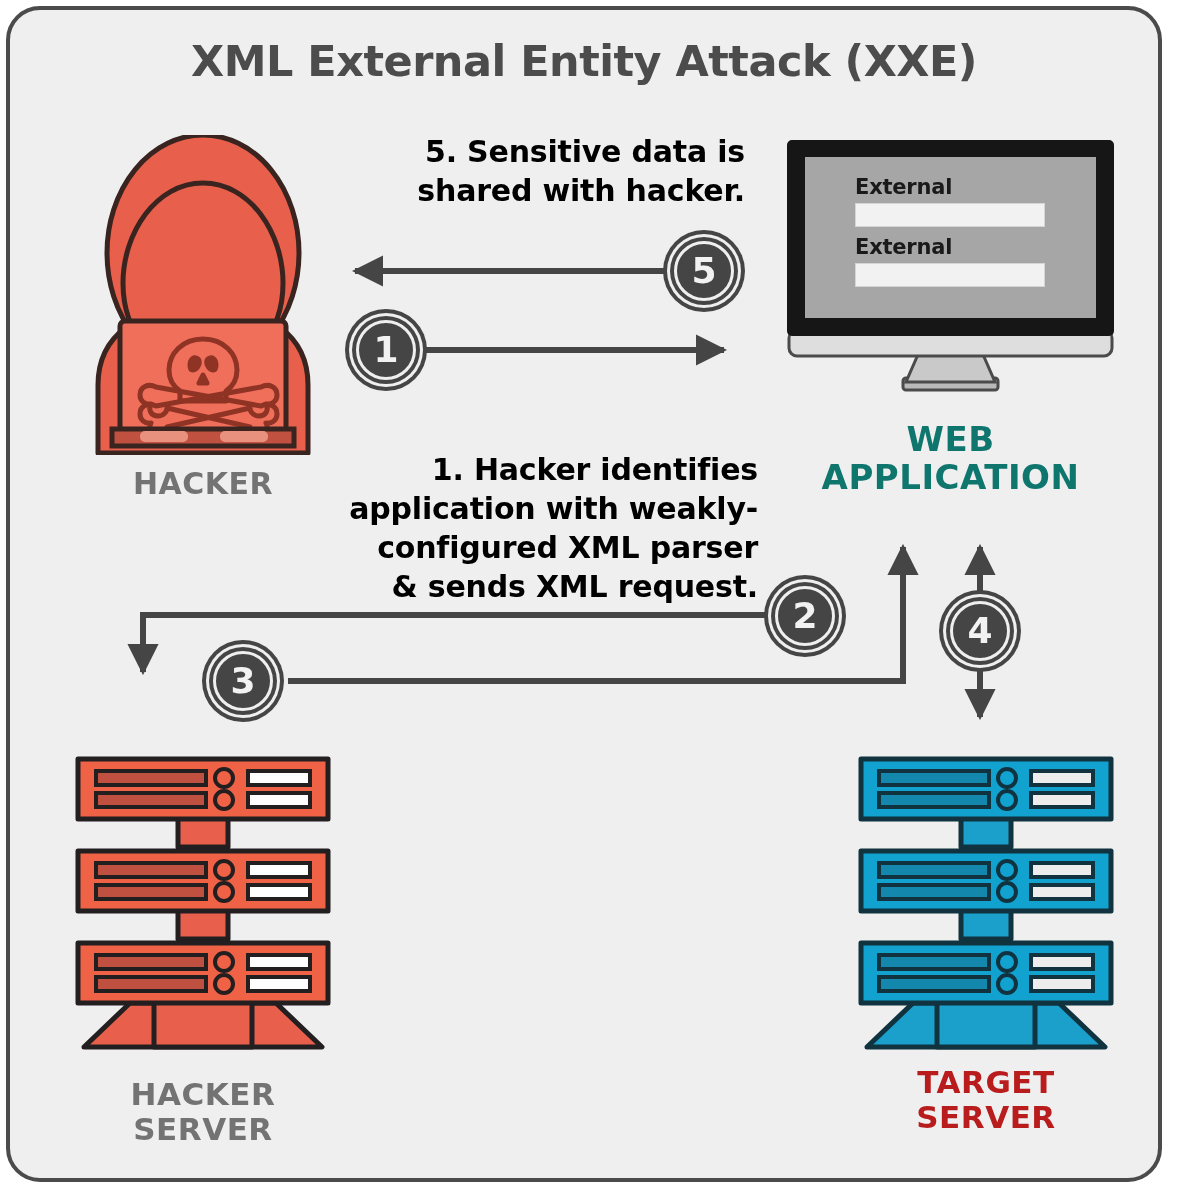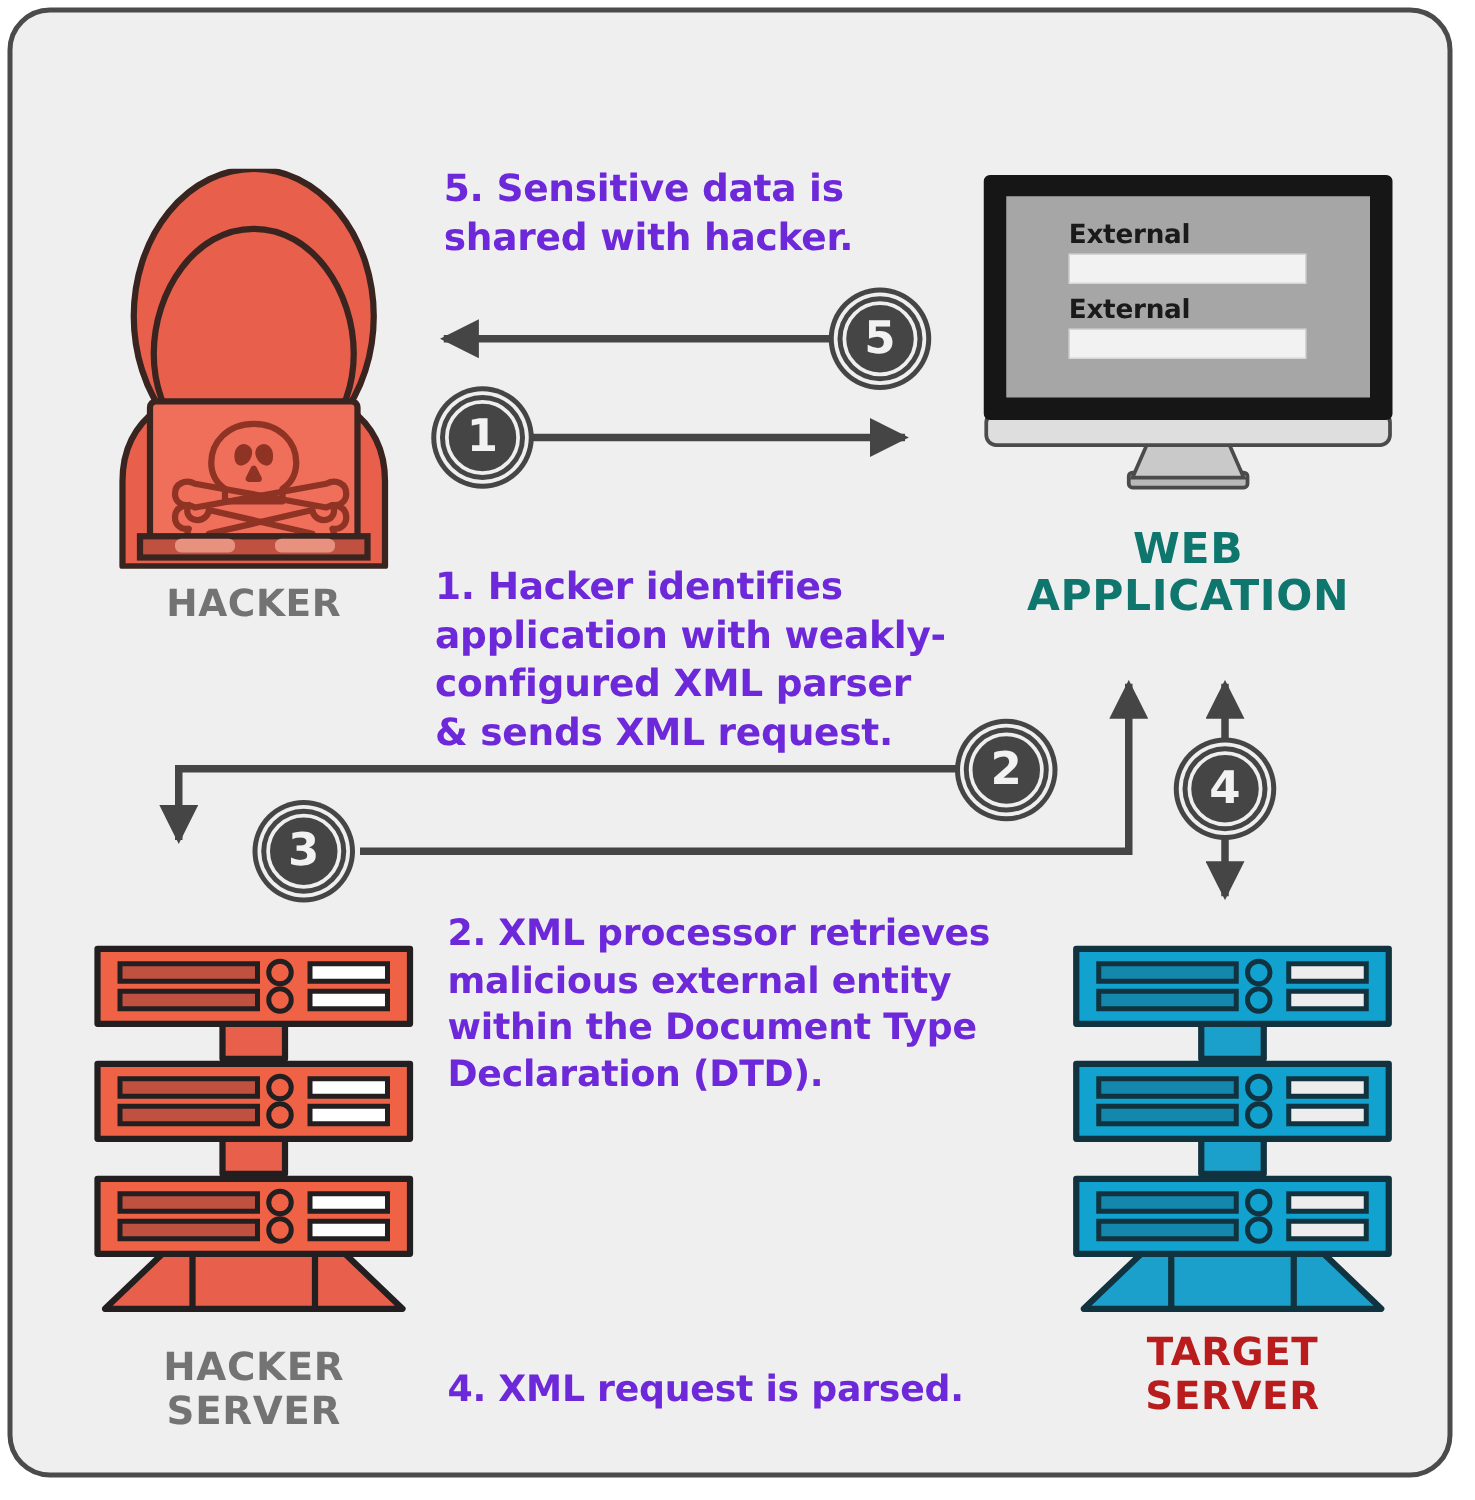"XML External Entity Attack (XXE)" div.title { html: none -> <div>XML External Entity Attack (XXE)</div> }
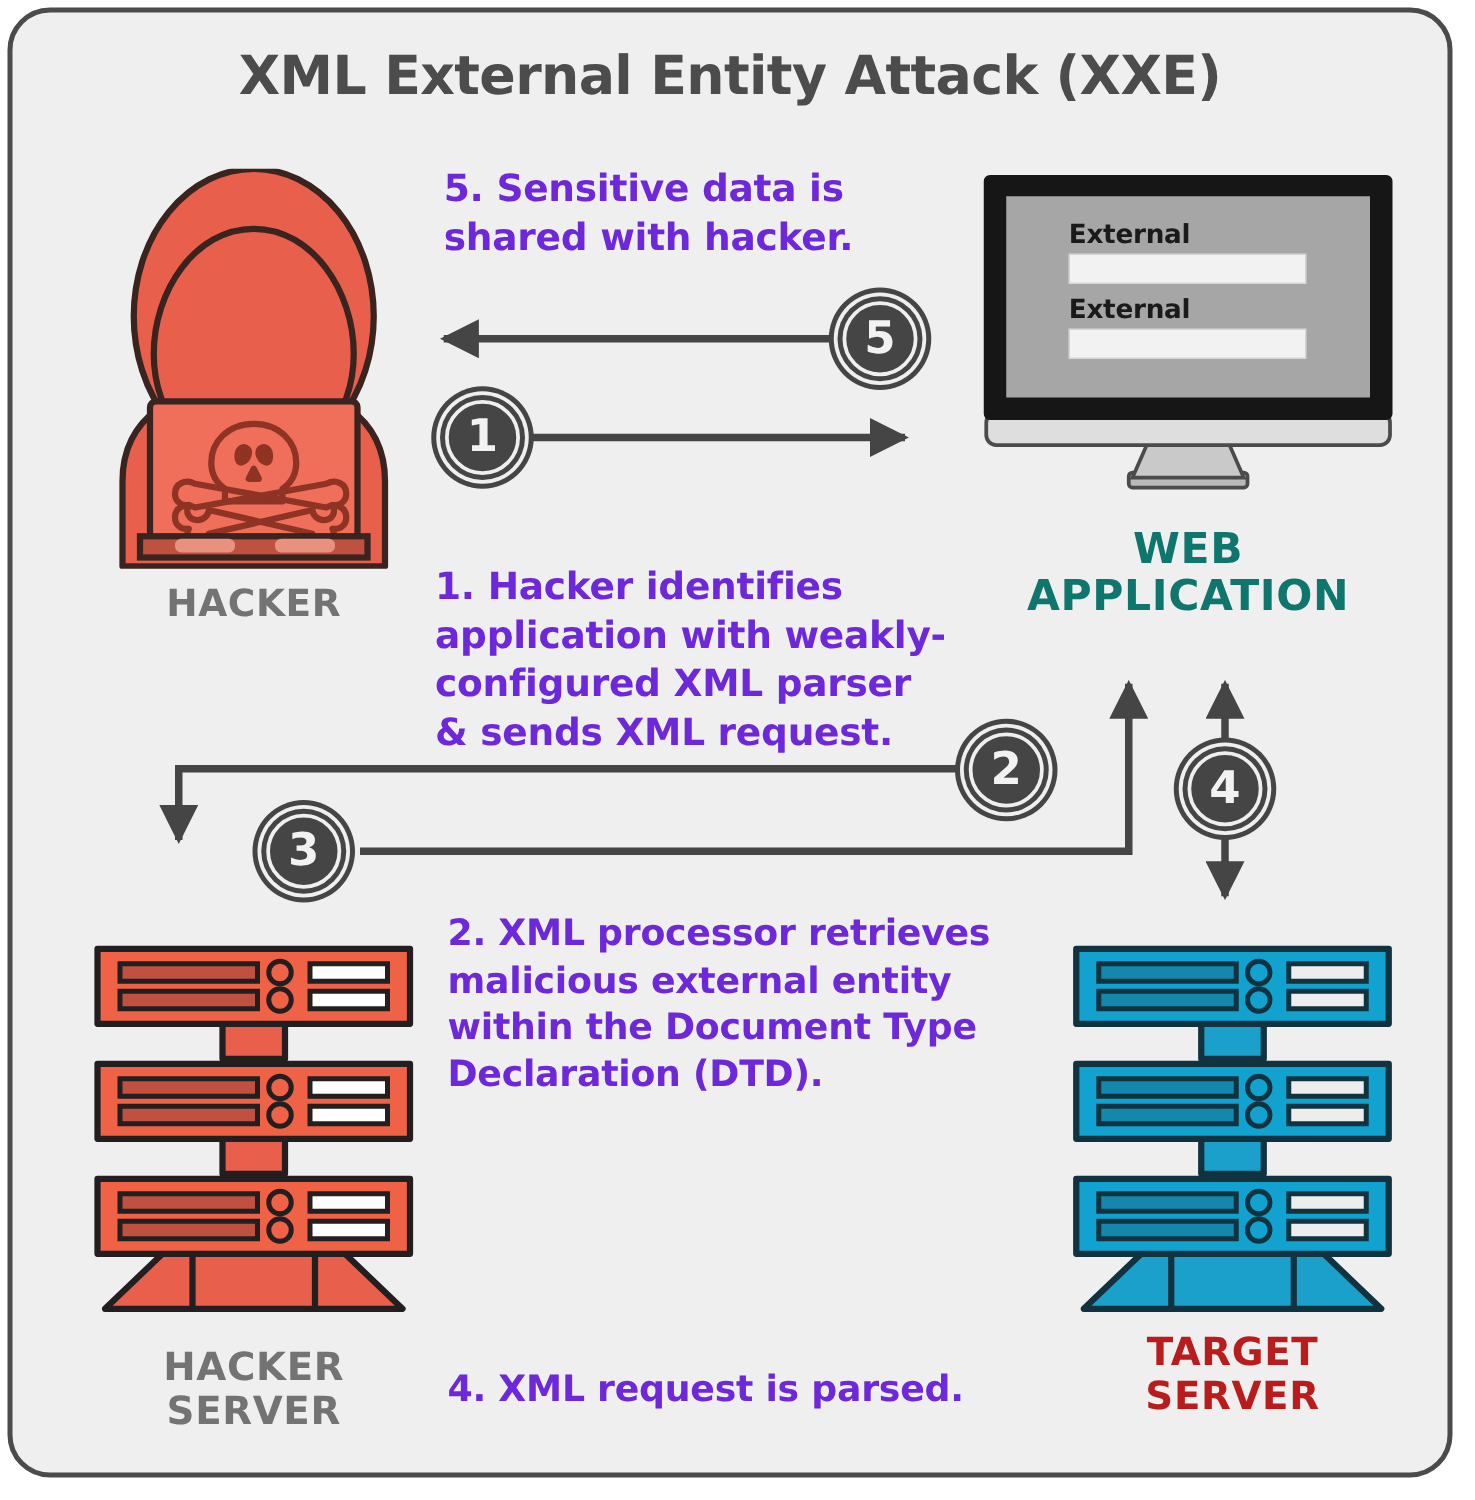"5. Sensitive data is shared" .stepText { color: #6d28d9 -> #000000; text-align: left -> right }
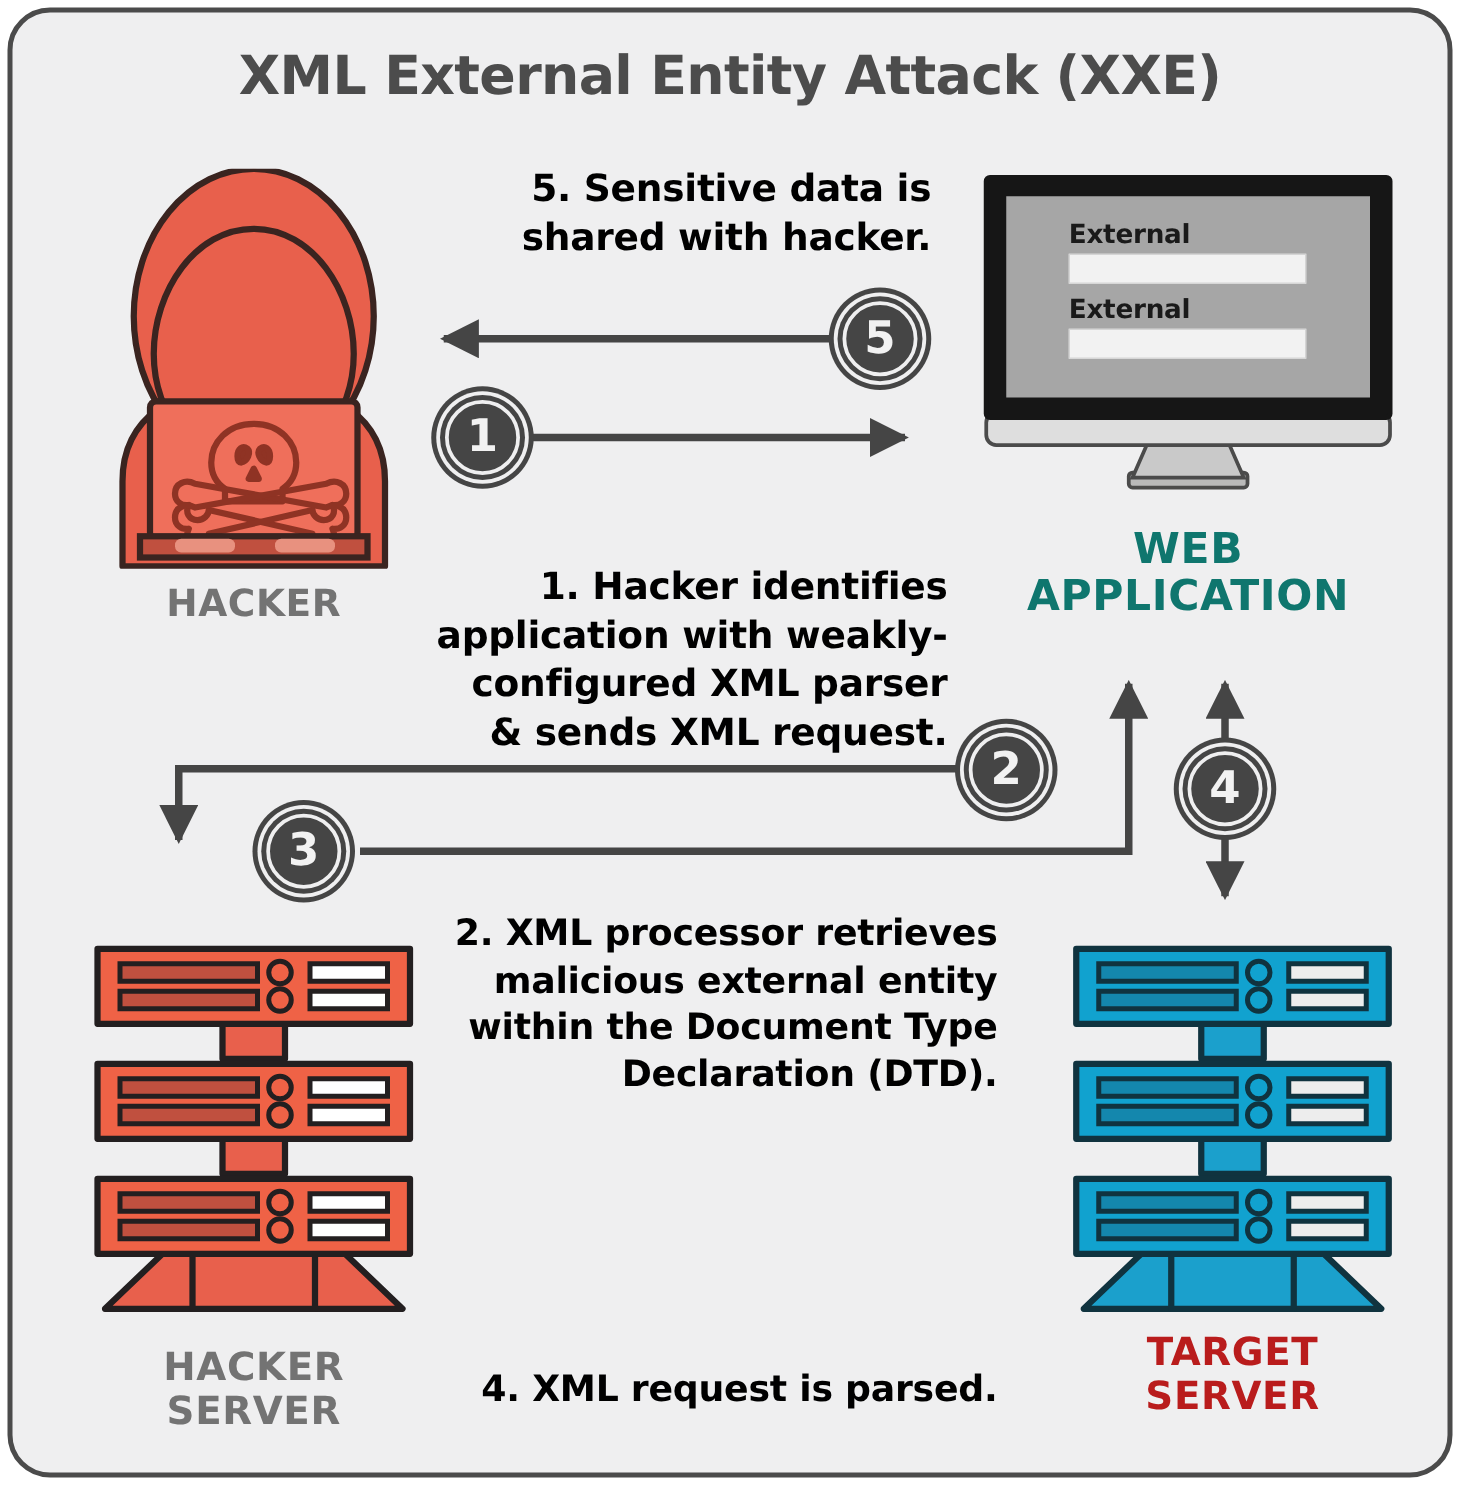"2. XML processor retrieves malicious" div.stepText { html: <div>2. XML processor retrieves malicious external entity within the Document Type Declaration (DTD).</div> -> none }
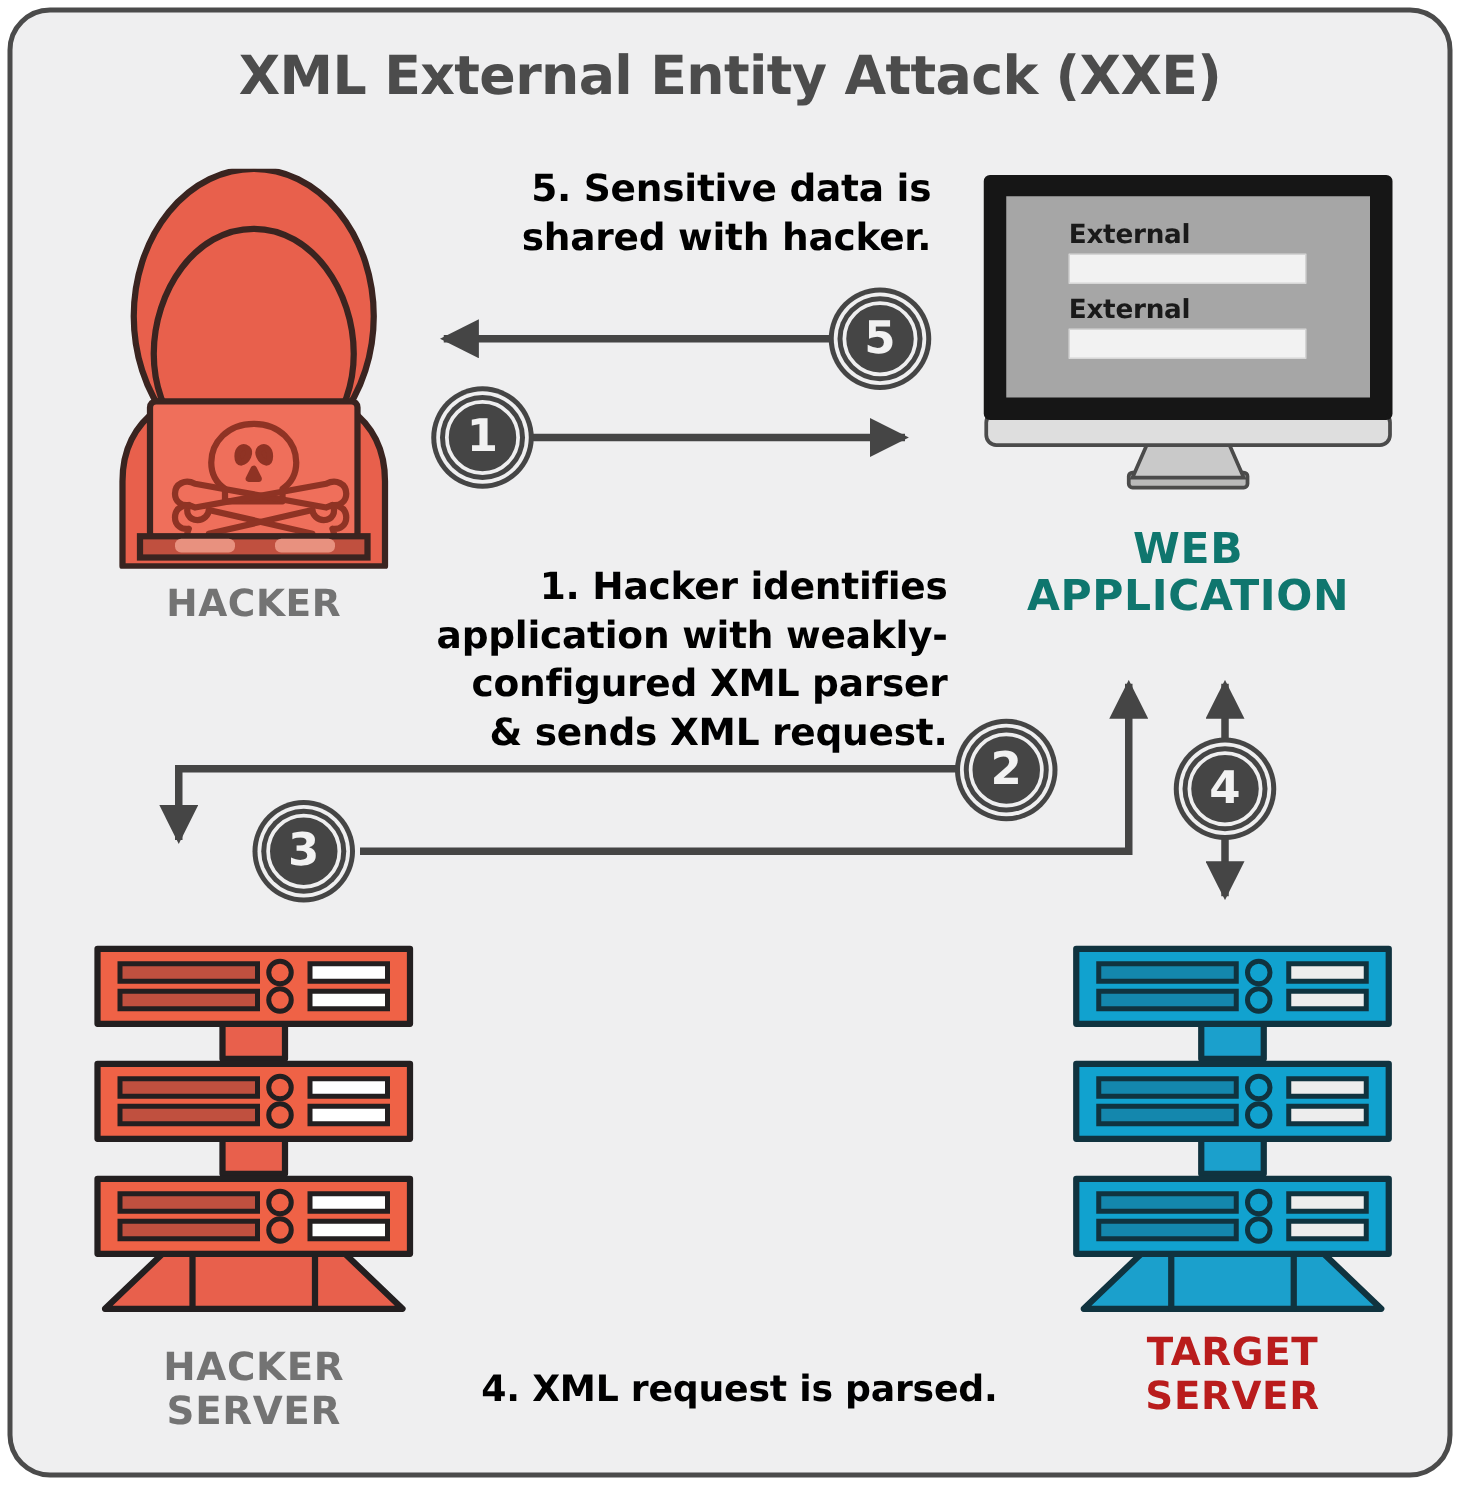"4. XML request is parsed." div.stepText { html: <div>4. XML request is parsed.</div> -> none }
